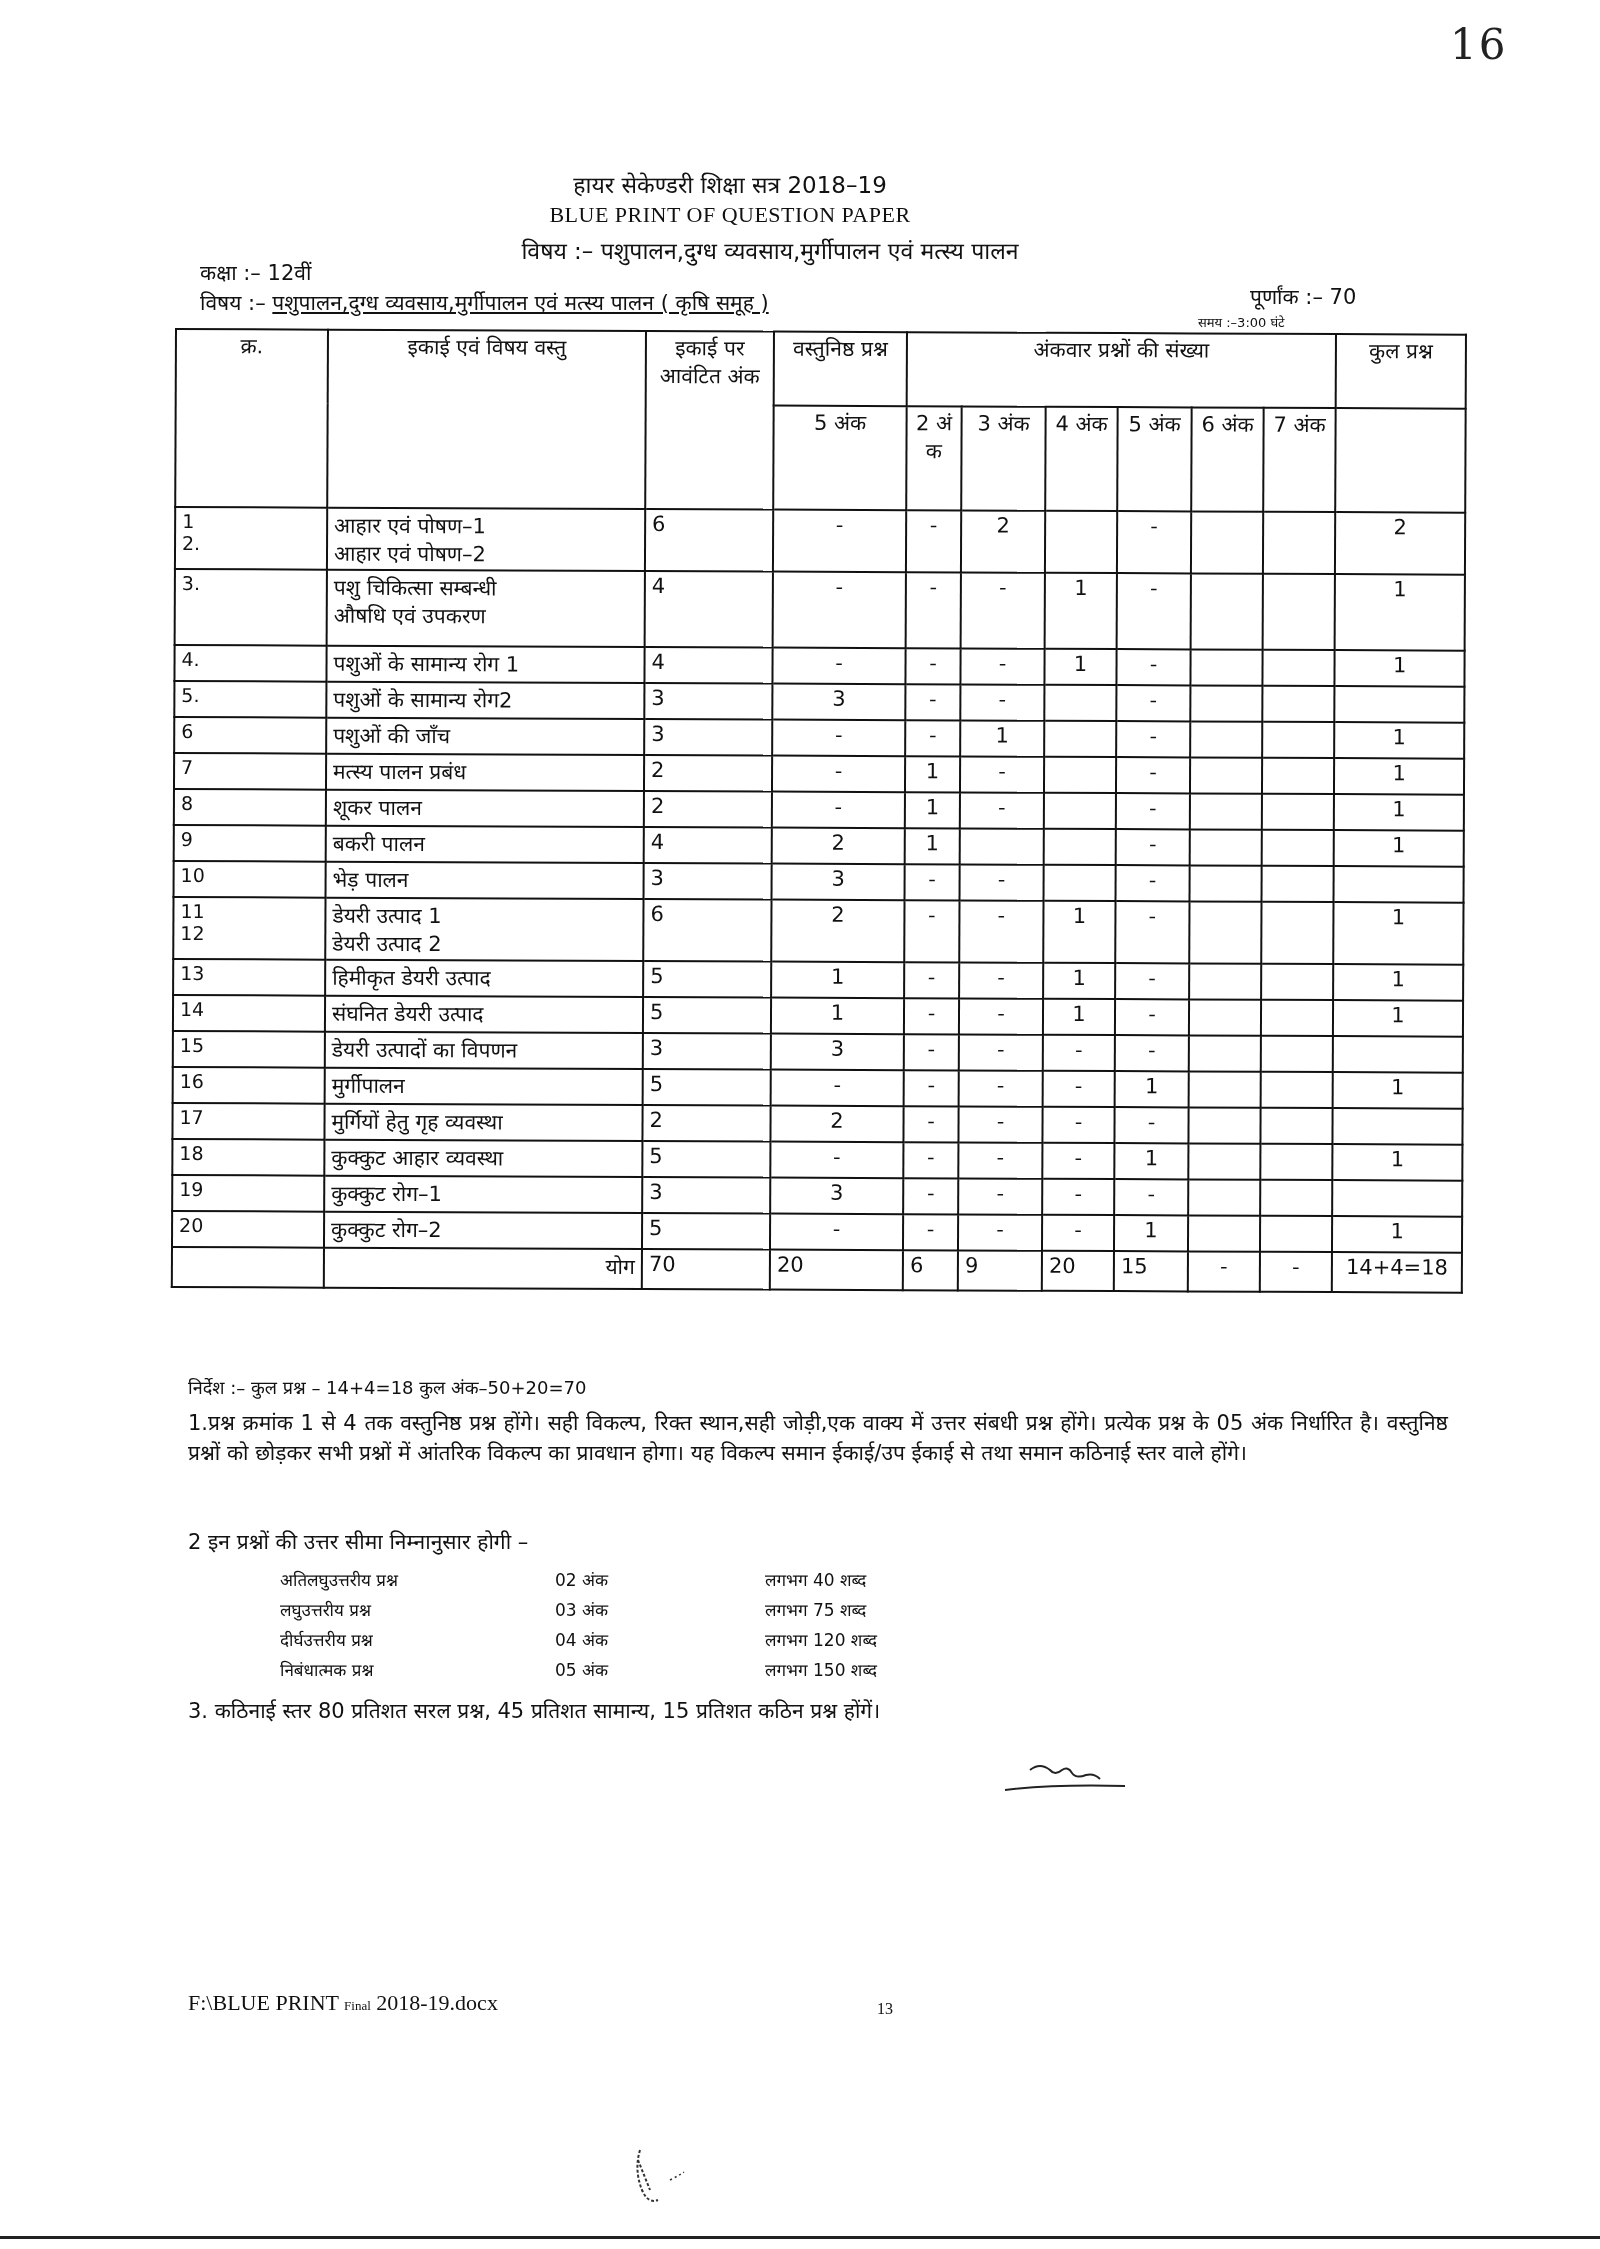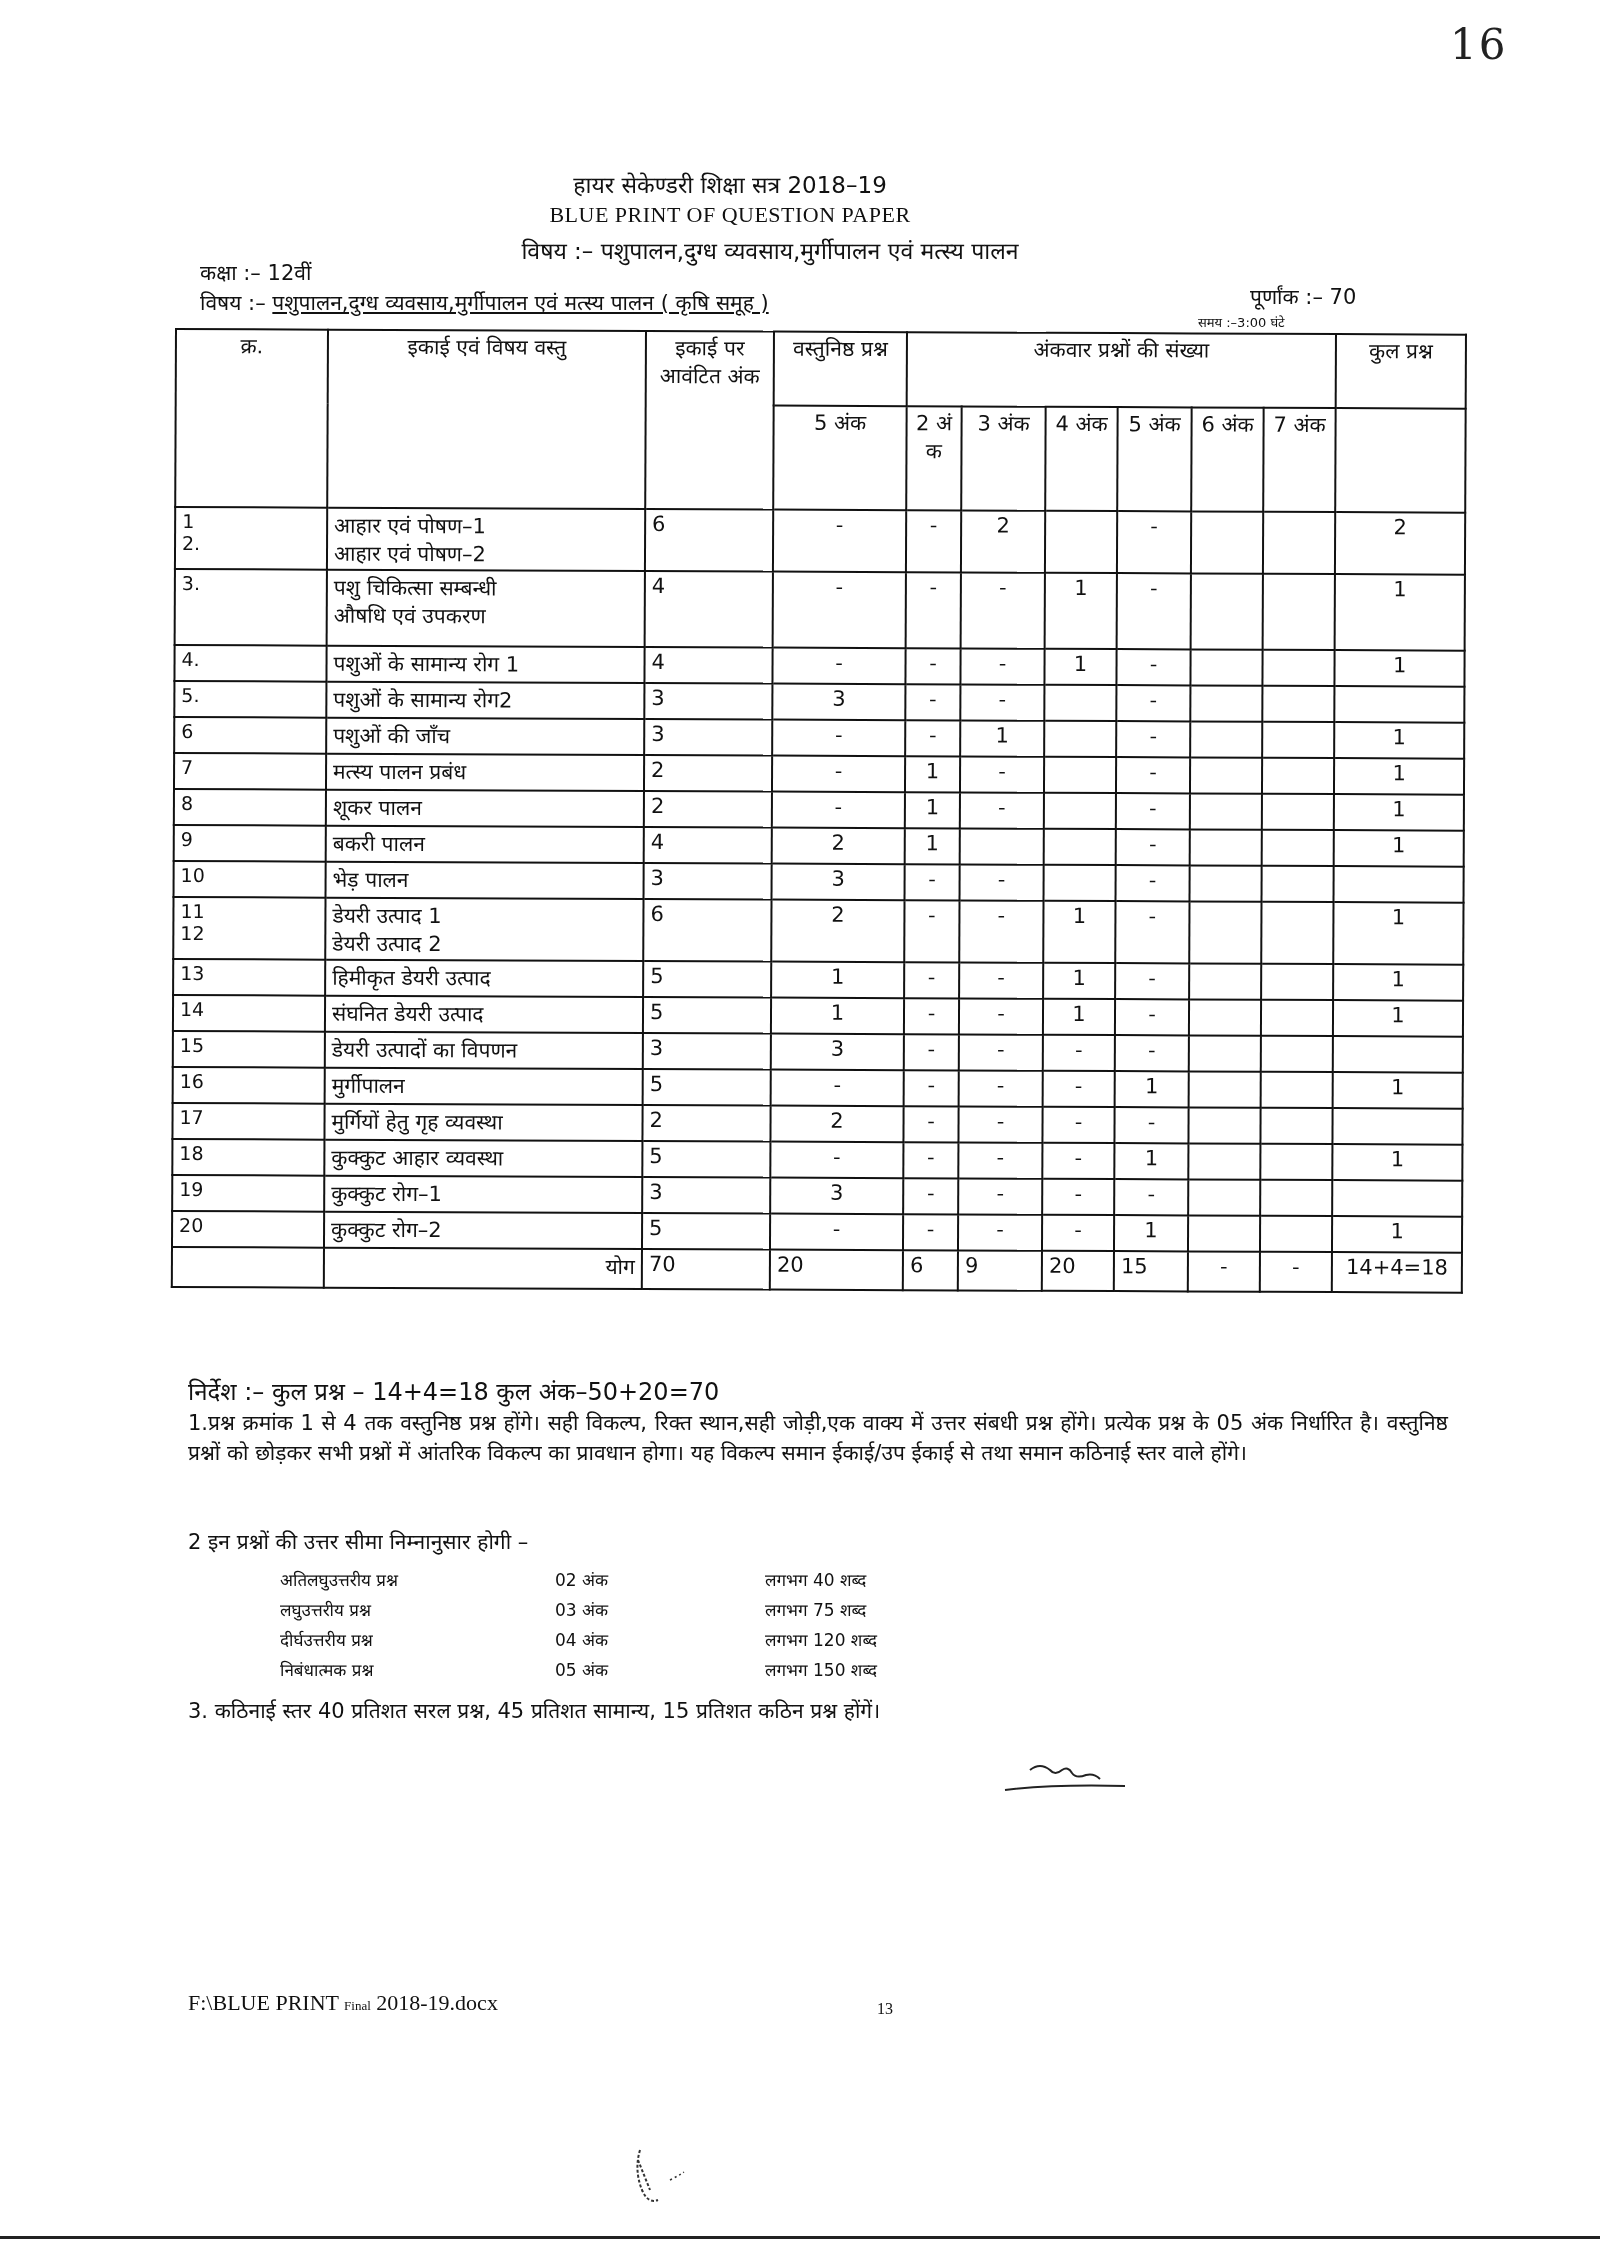"निर्देश :– कुल प्रश्न –" .n0 { font-size: 24px -> 18px }
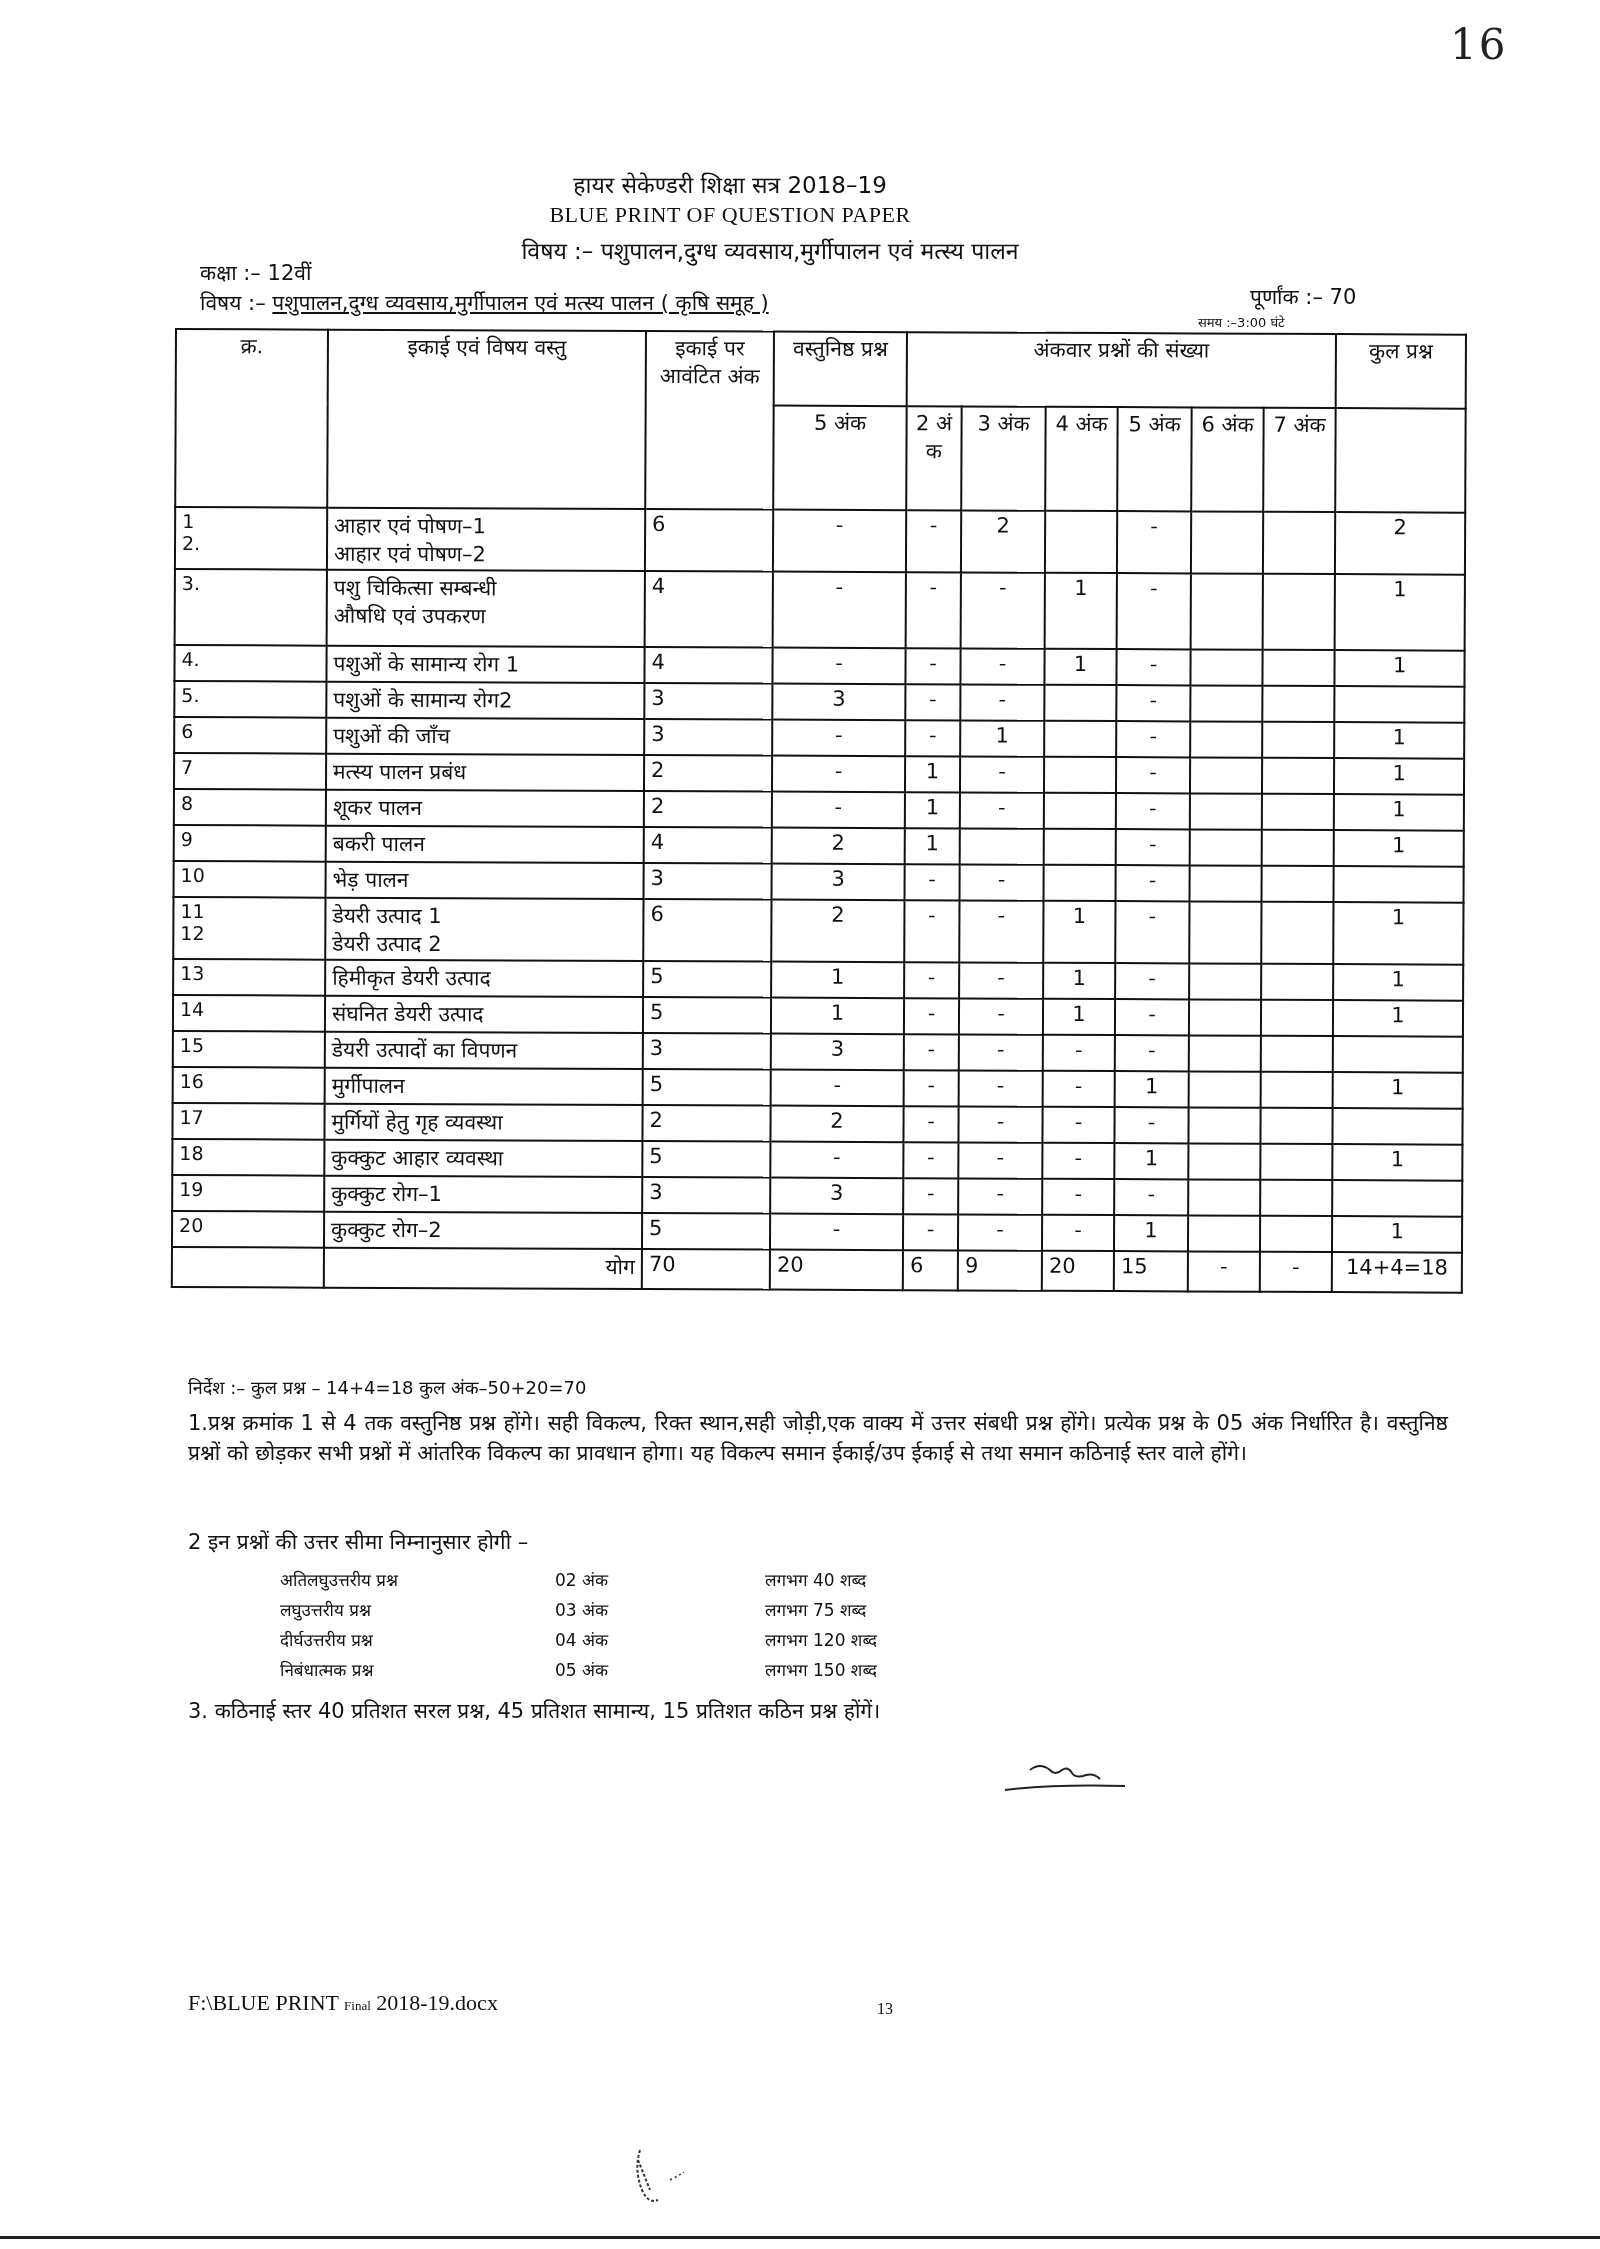"3. कठिनाई स्तर 40 प्रतिशत" div.abs { text: 40 -> 80 }
